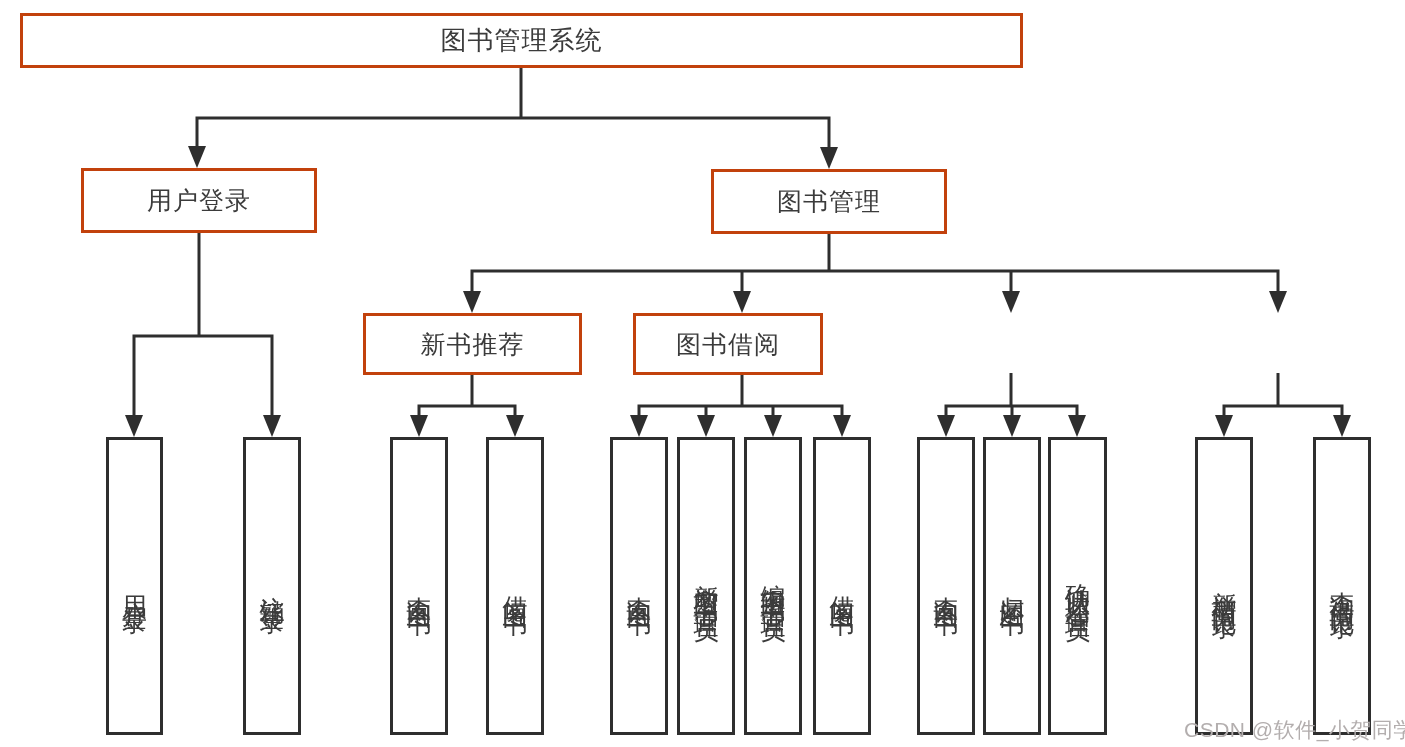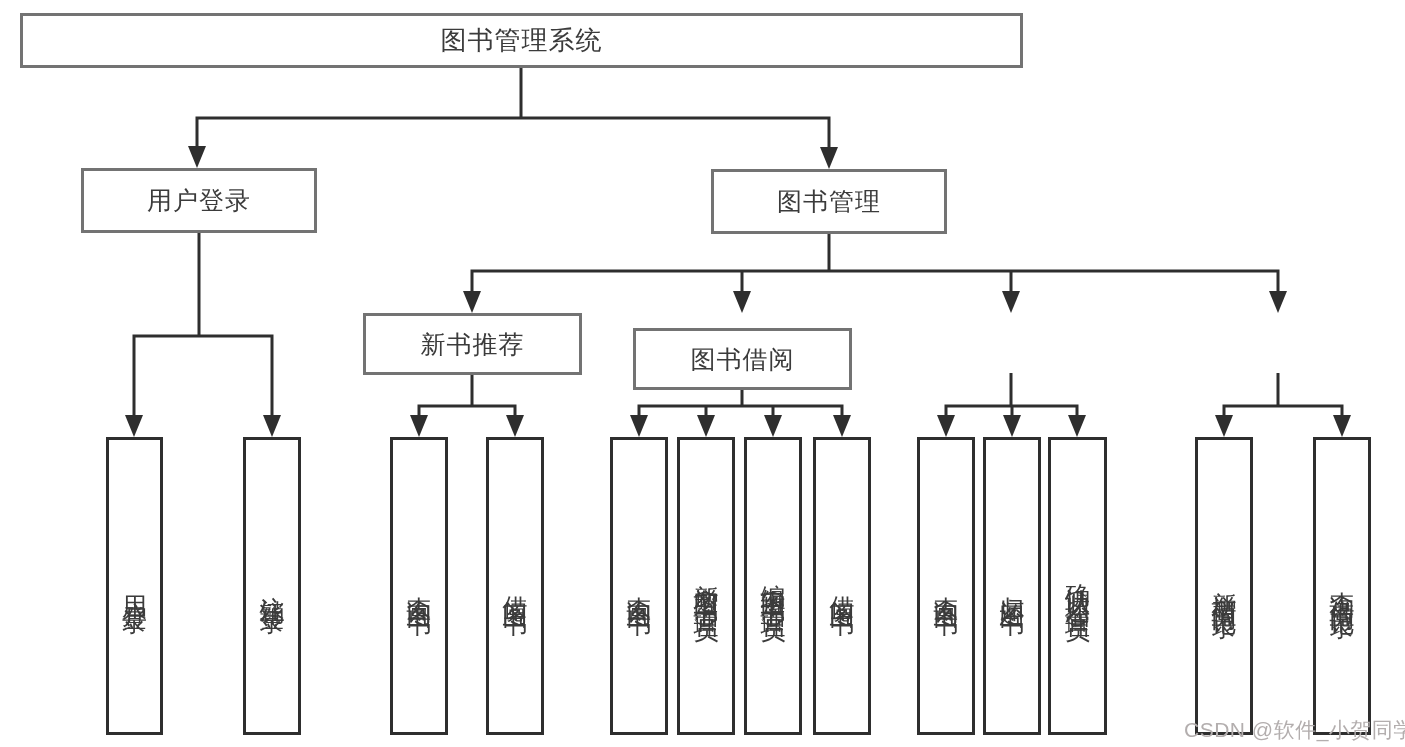"图书管理系统" .node { border: 3px solid #737373 -> 3px solid #c2410c }
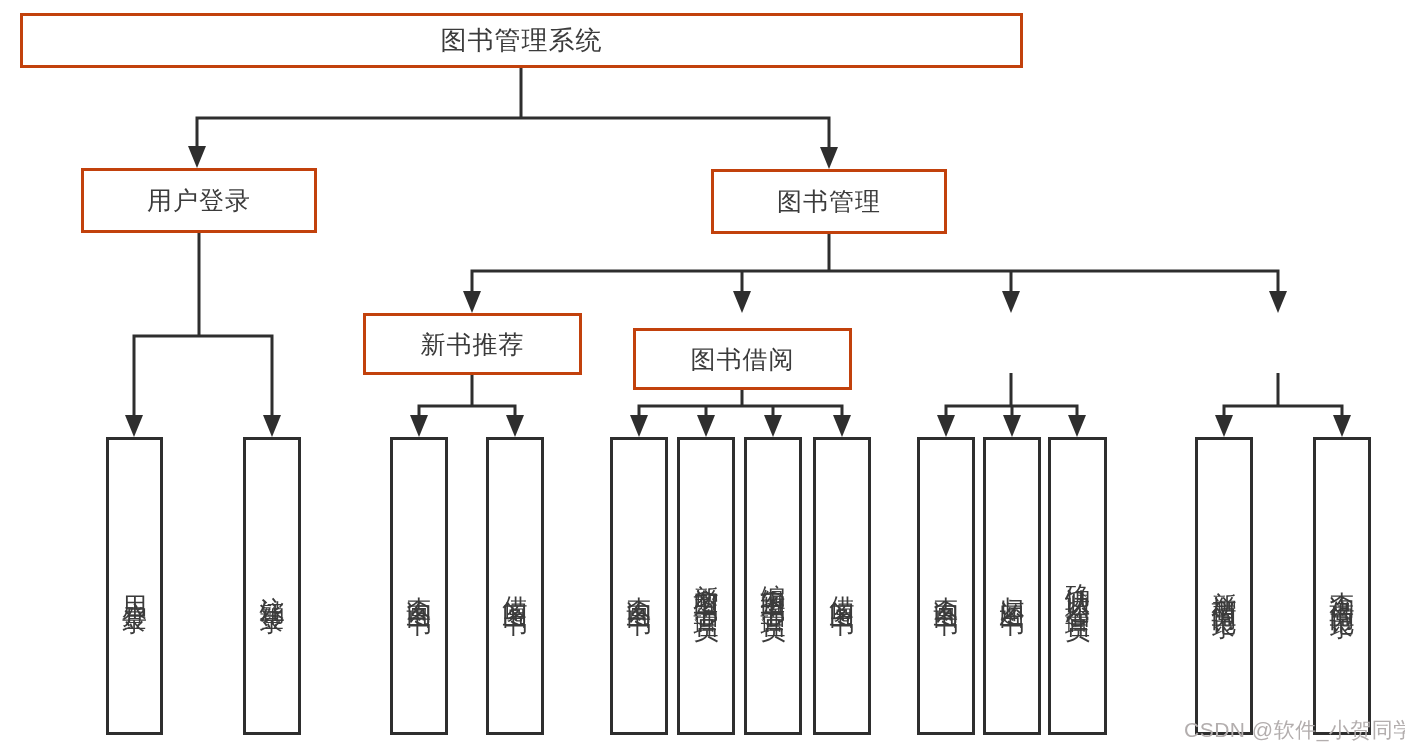"图书借阅" div.node { margin-top: 15px -> none; width: 219px -> 190px }
